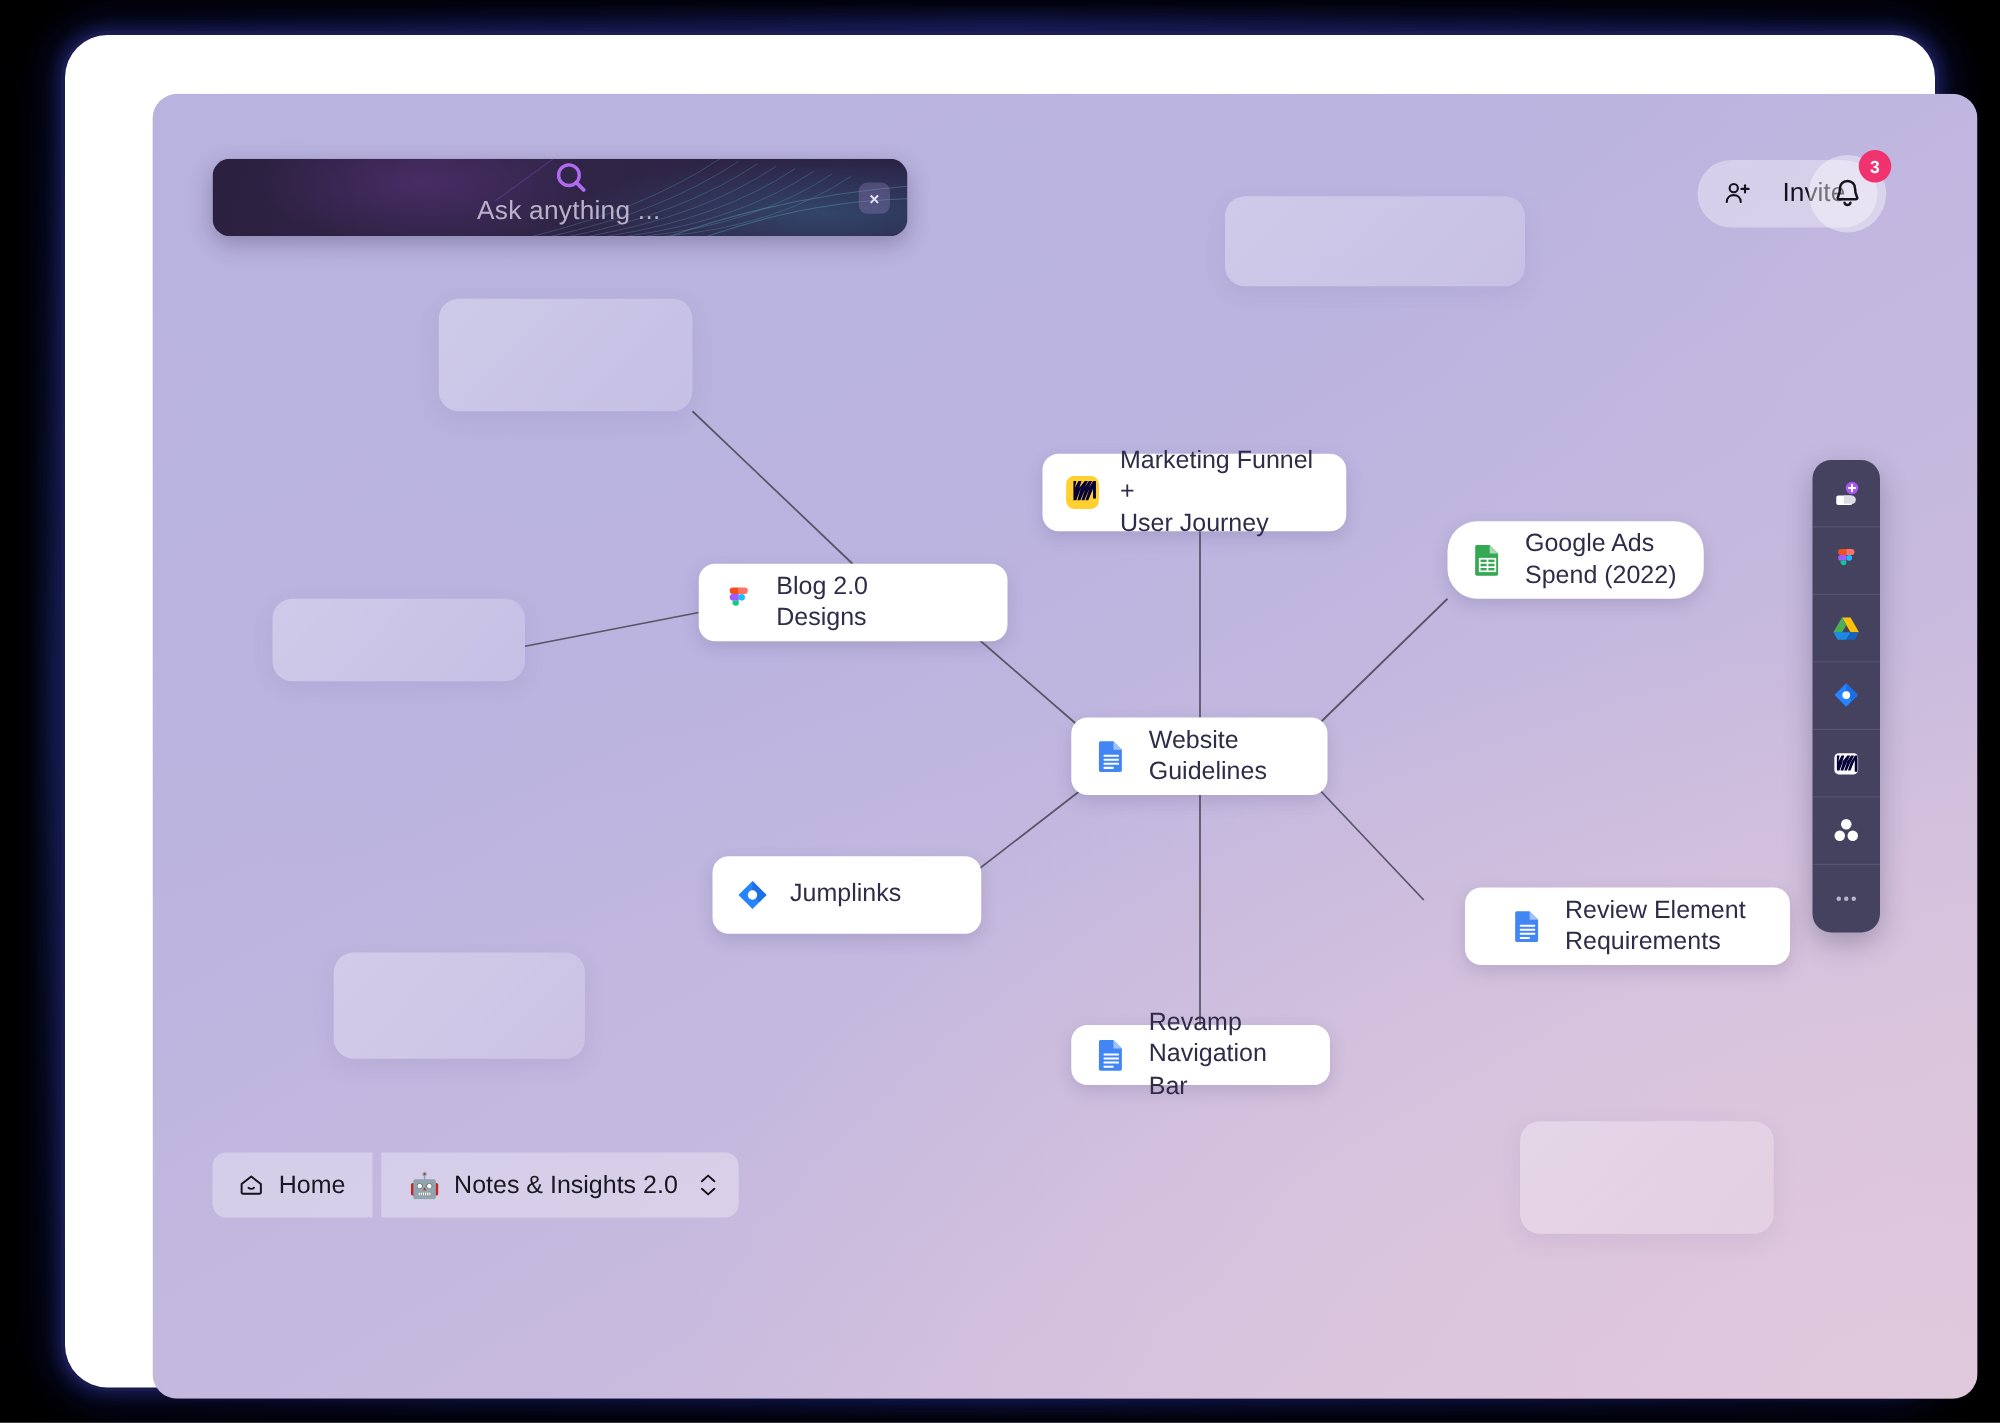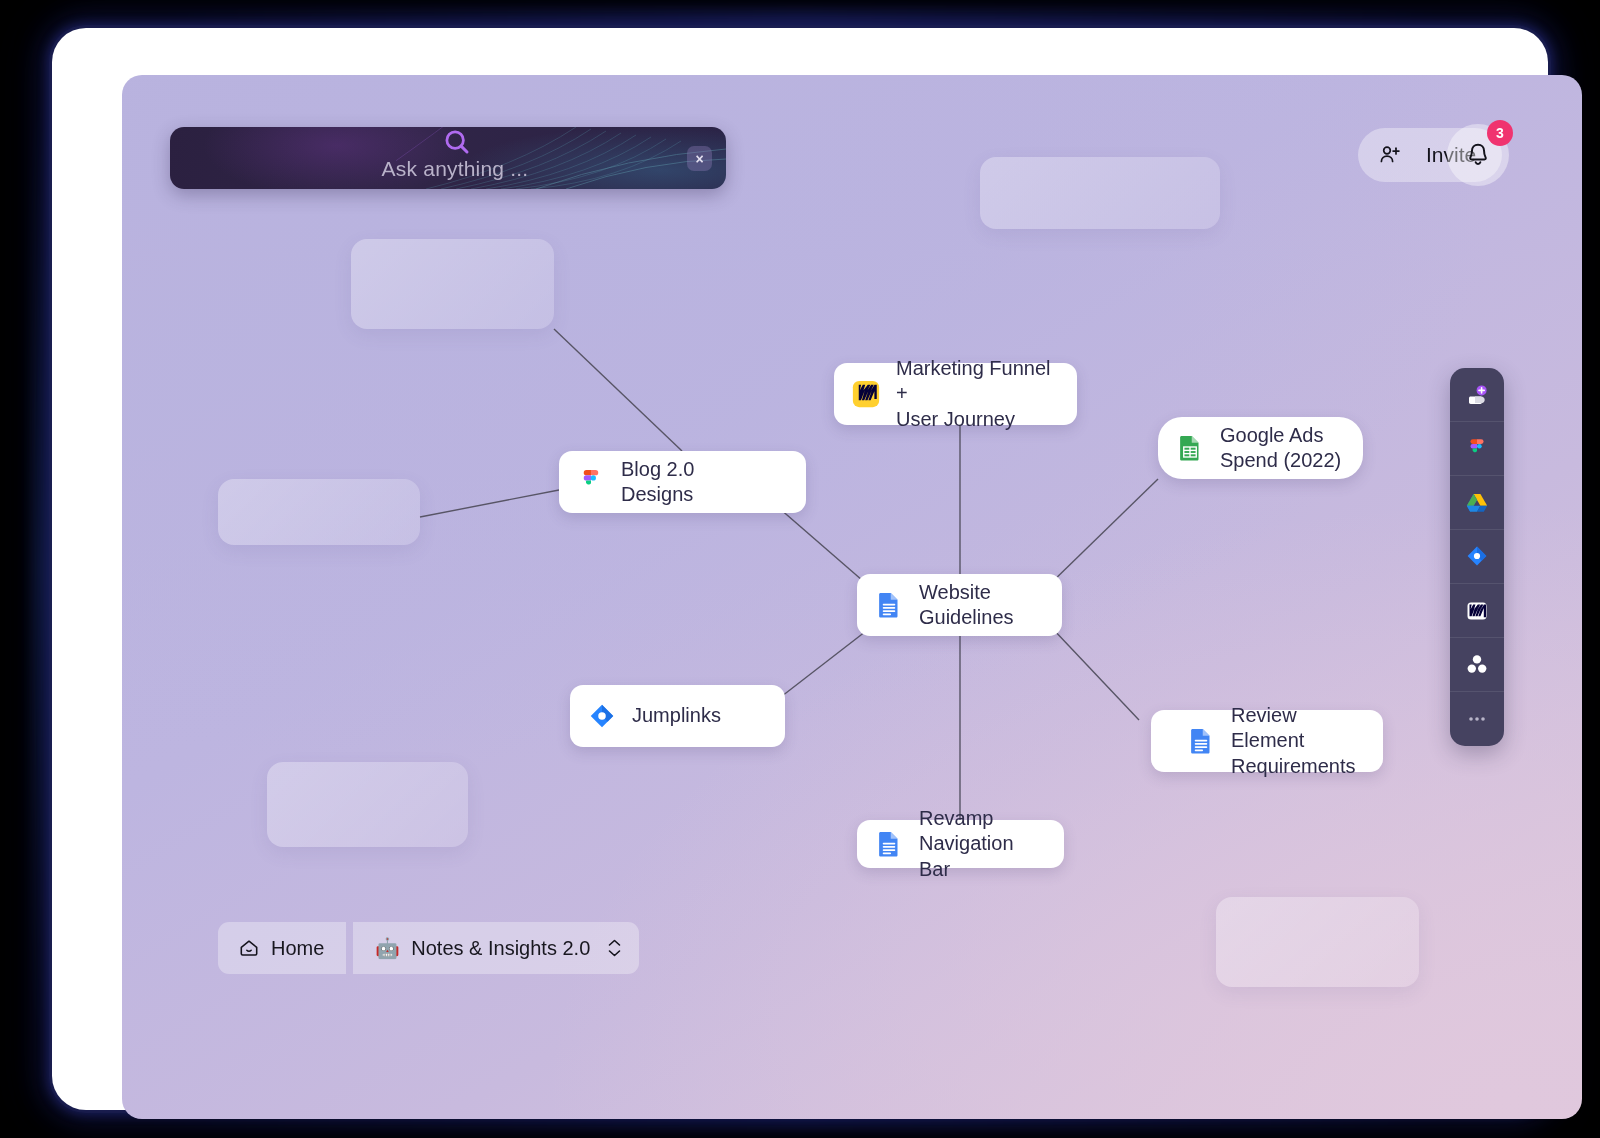"Review Element" div.node { left: 1029px -> 1050px; width: 232px -> 260px }
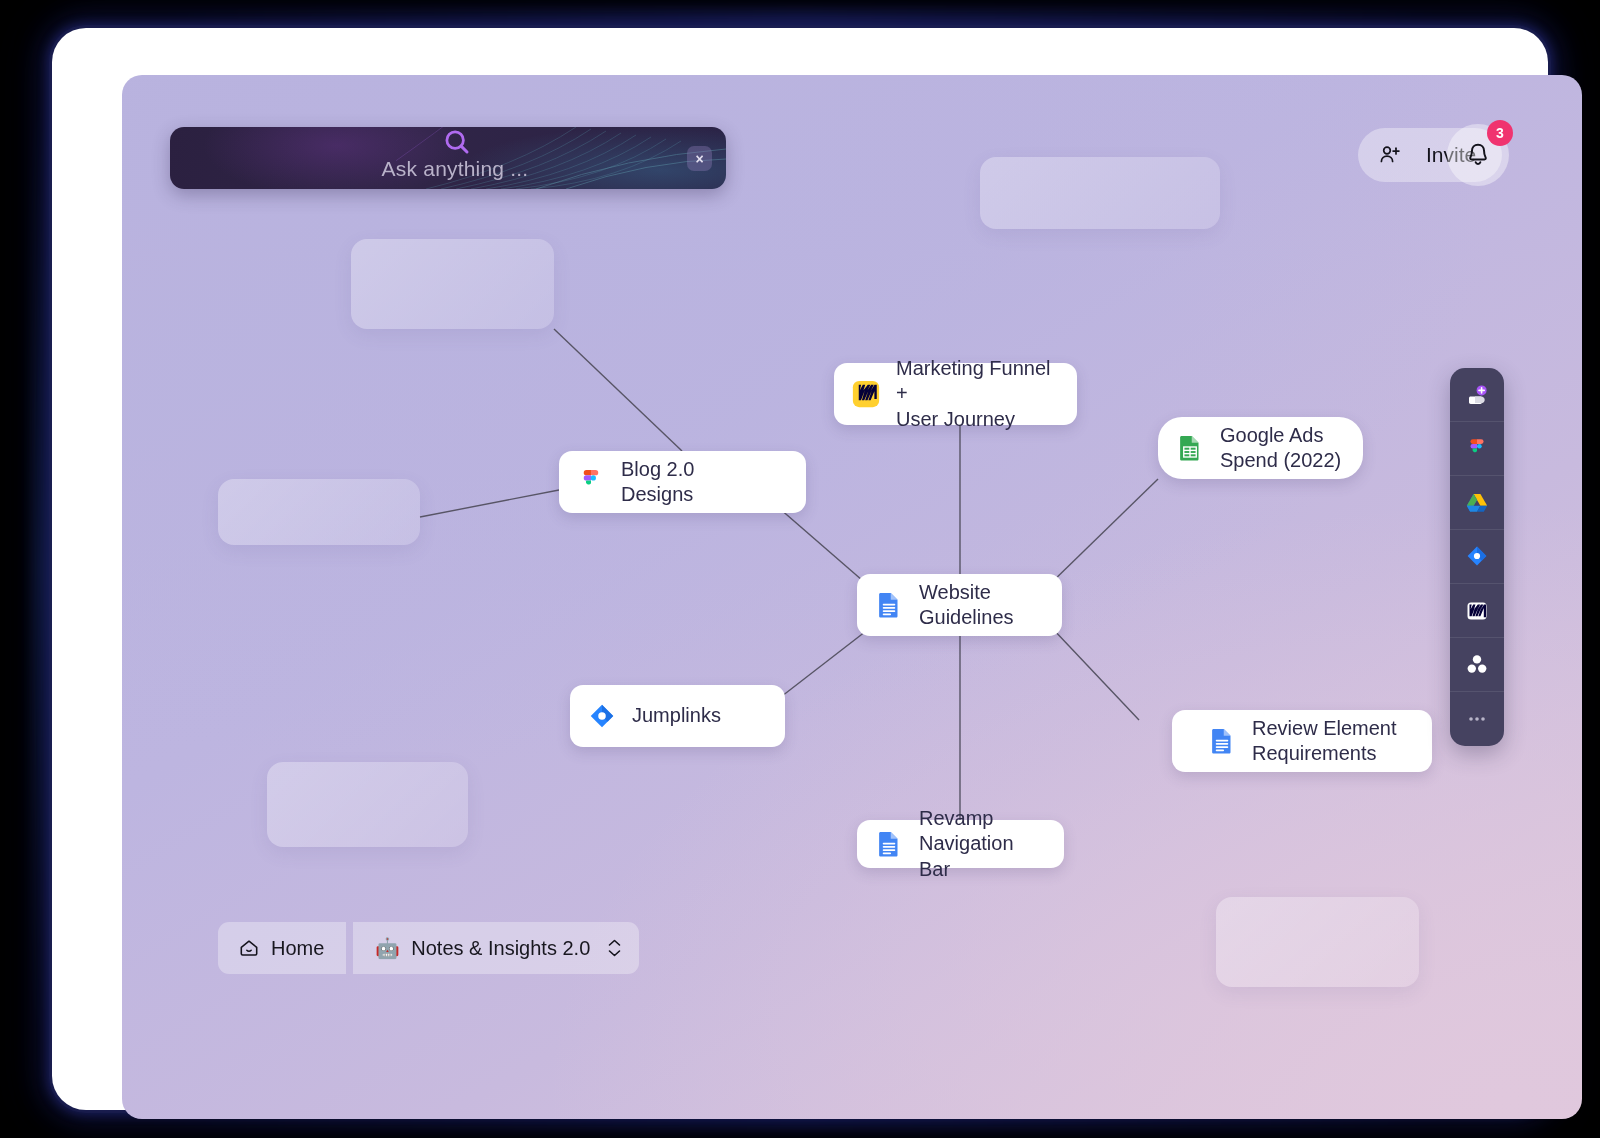"Home" .crumb { margin-left: 48px -> none }
